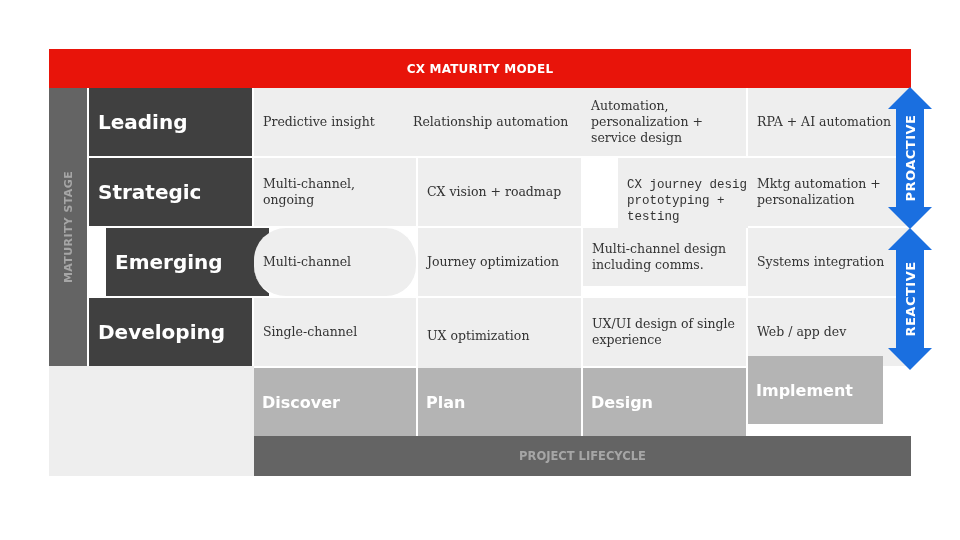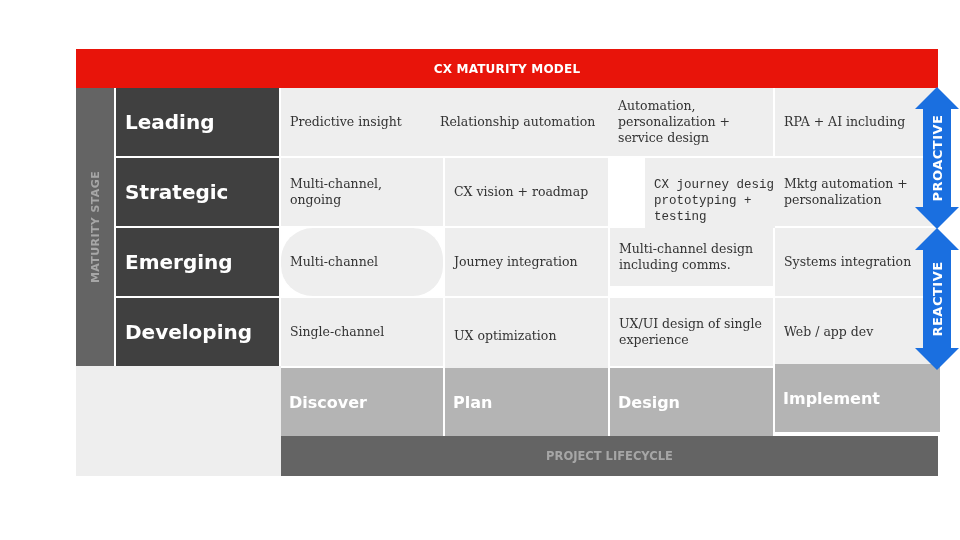"CX MATURITY MODEL" .abs { margin-left: 27px -> none }
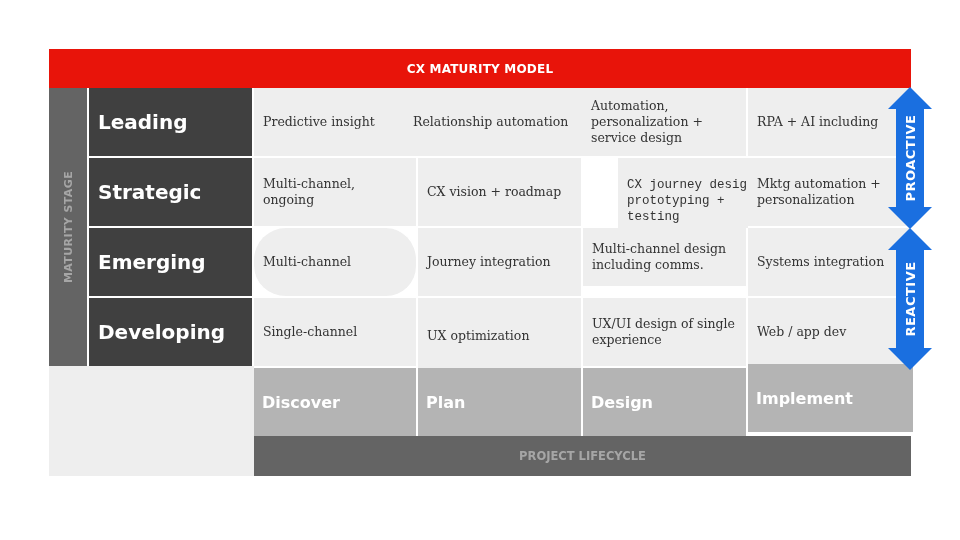"RPA + AI including" div.abs { text: including -> automation }
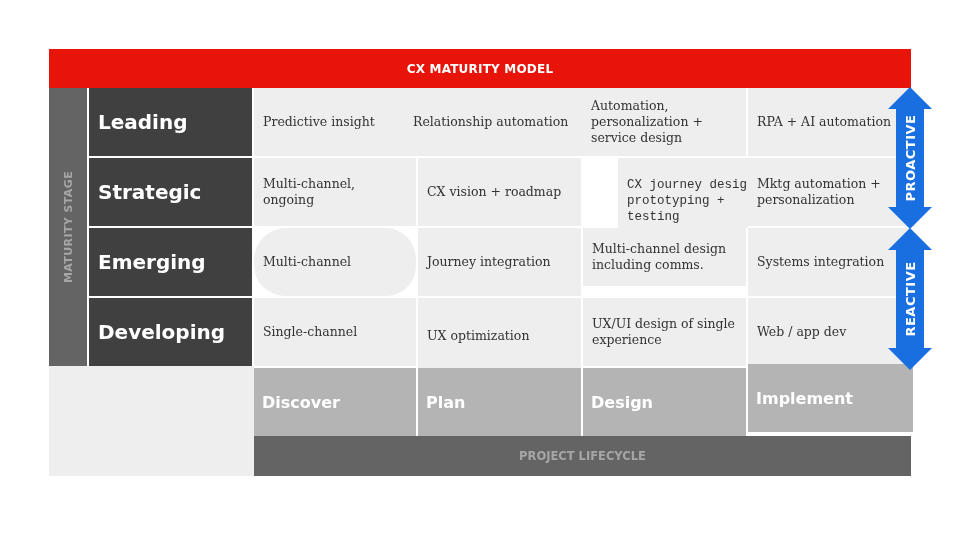"Emerging" div.abs { left: 87px -> 104px }
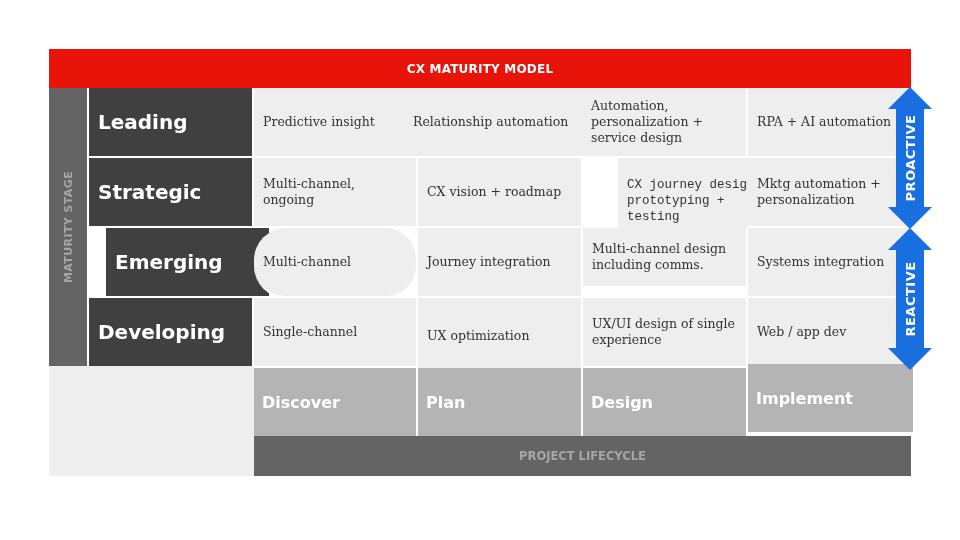"Journey integration" div.abs { text: integration -> optimization }
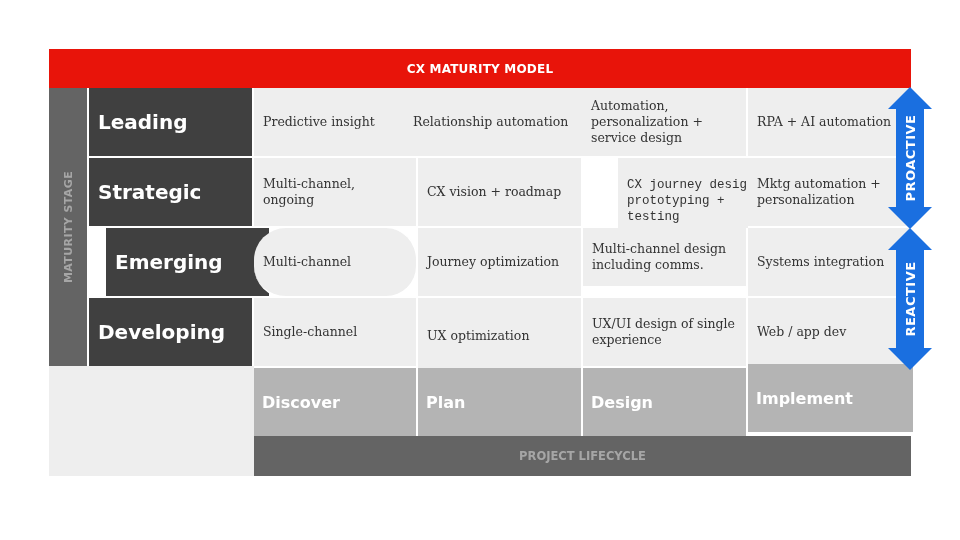"Implement" div.abs { top: 364px -> 356px; width: 165px -> 135px }
